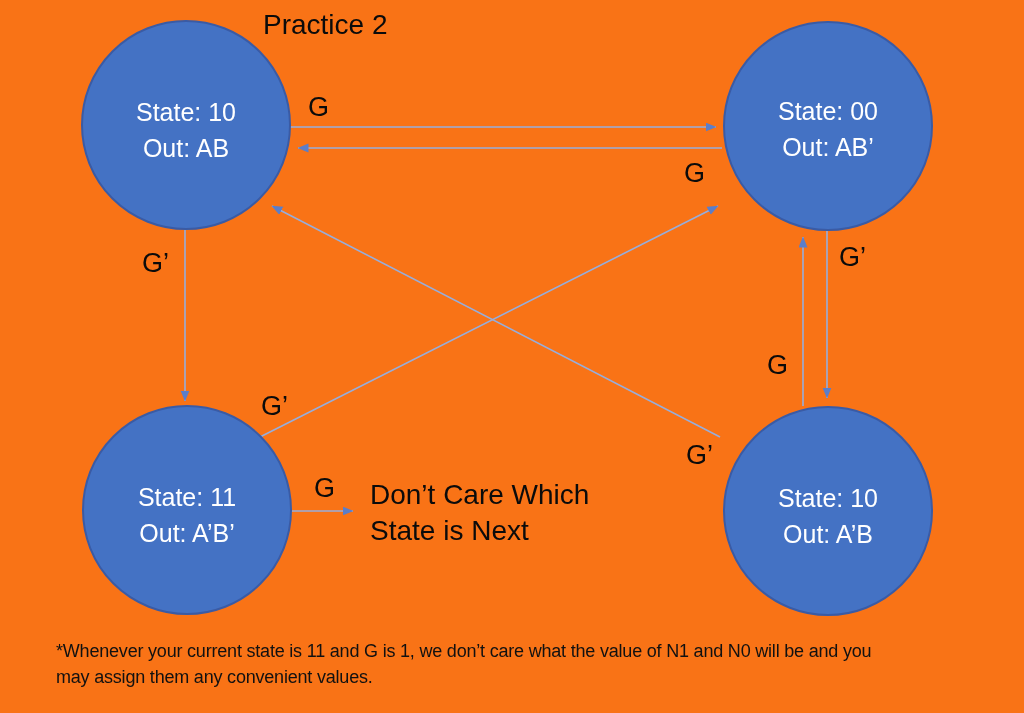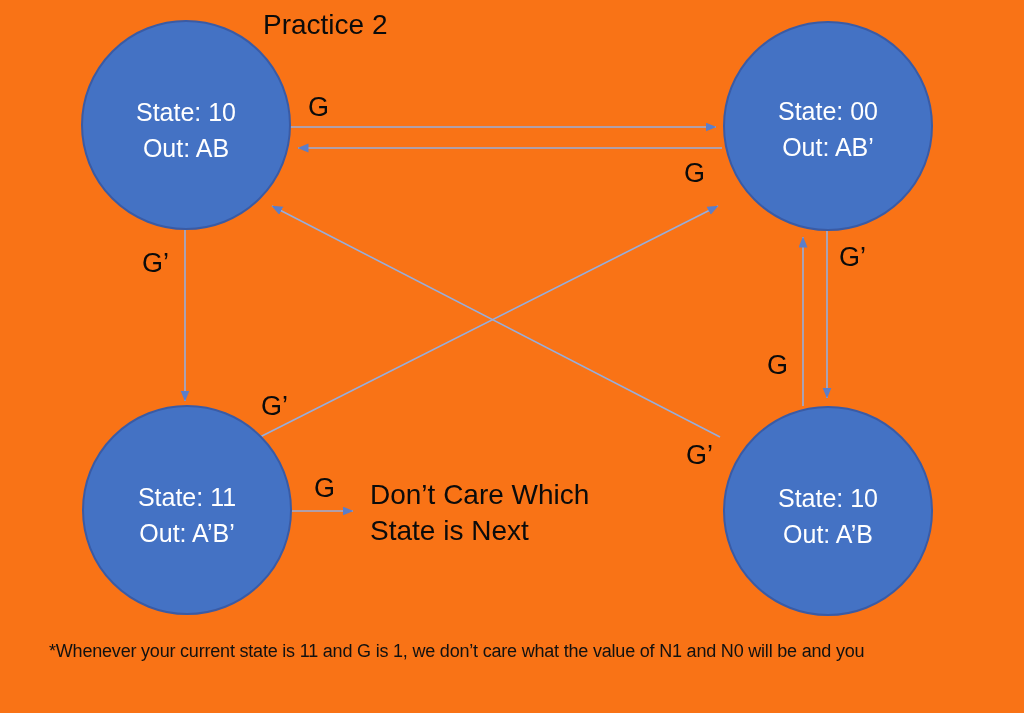"*Whenever your current state is" .footnote { left: 49px -> 56px }
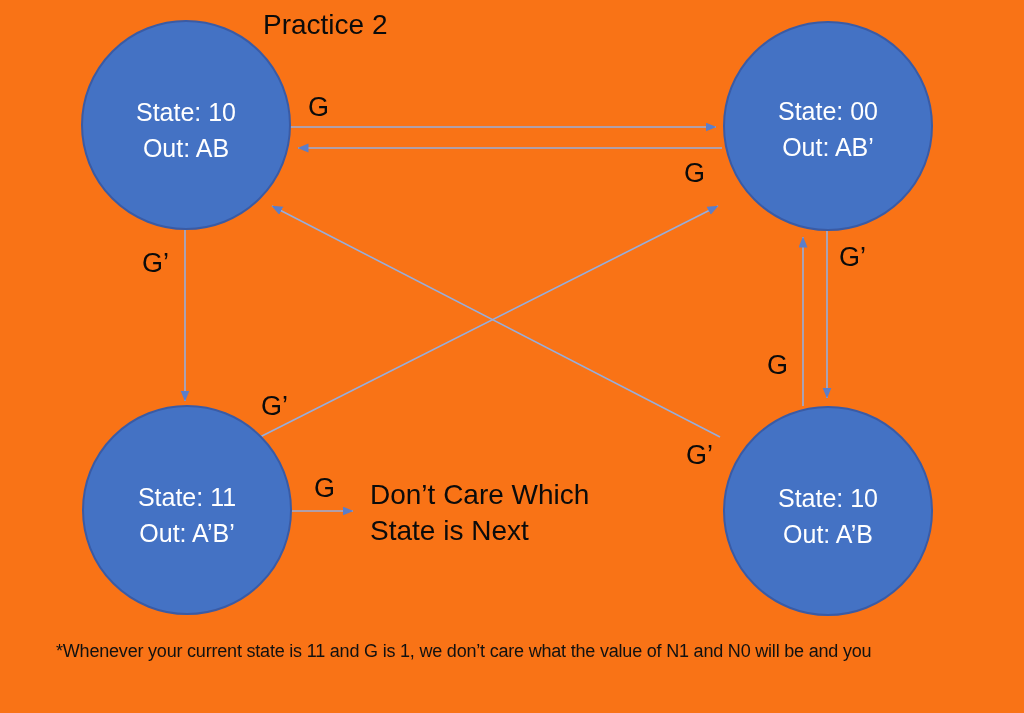"may assign them any convenient" div { html: none -> <div>may assign them any convenient values.</div> }
